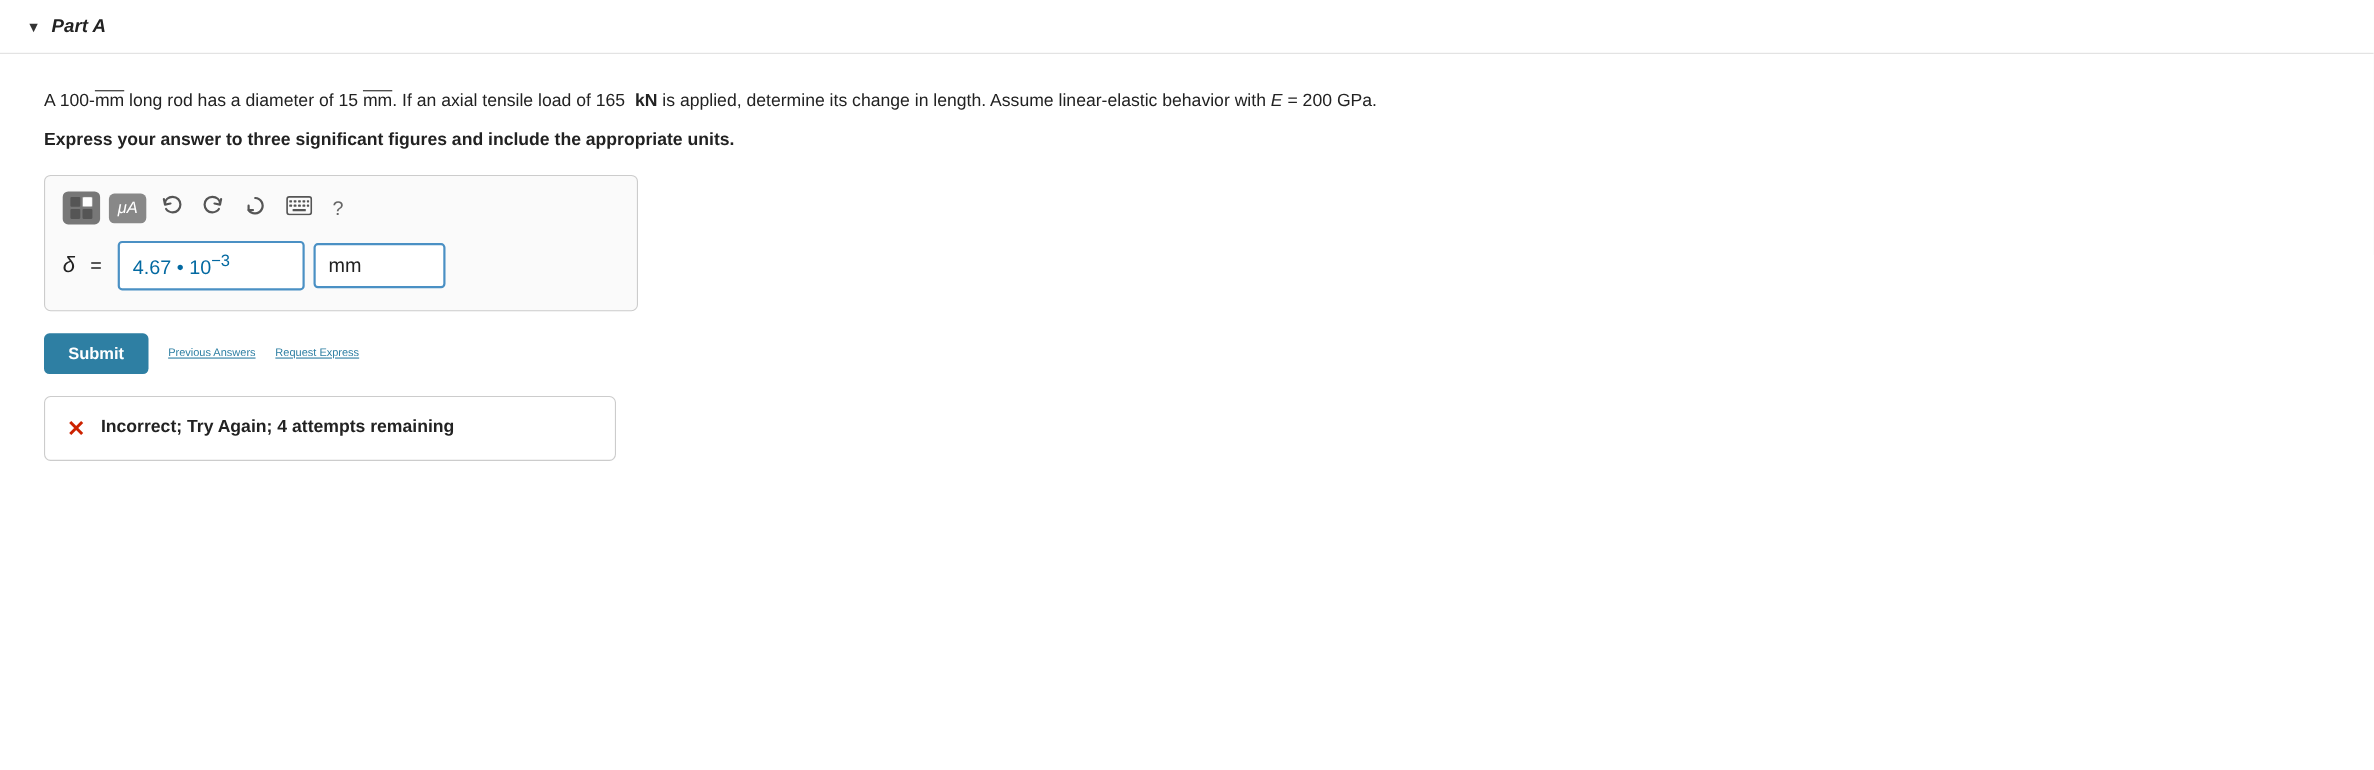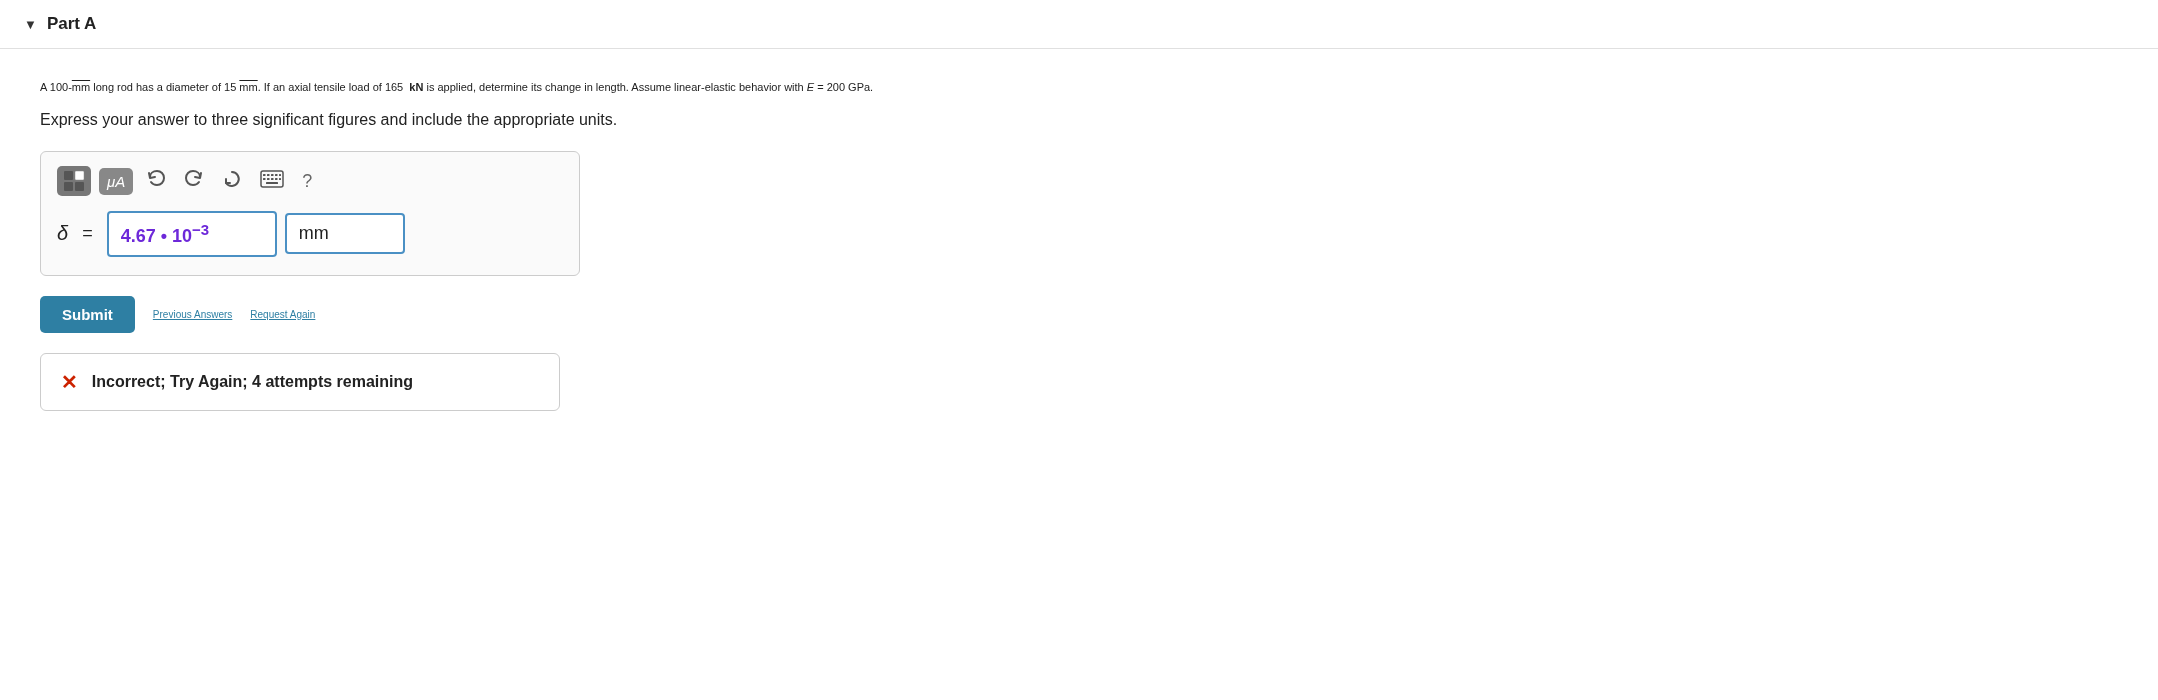"Part A" .part-title { font-style: none -> italic }
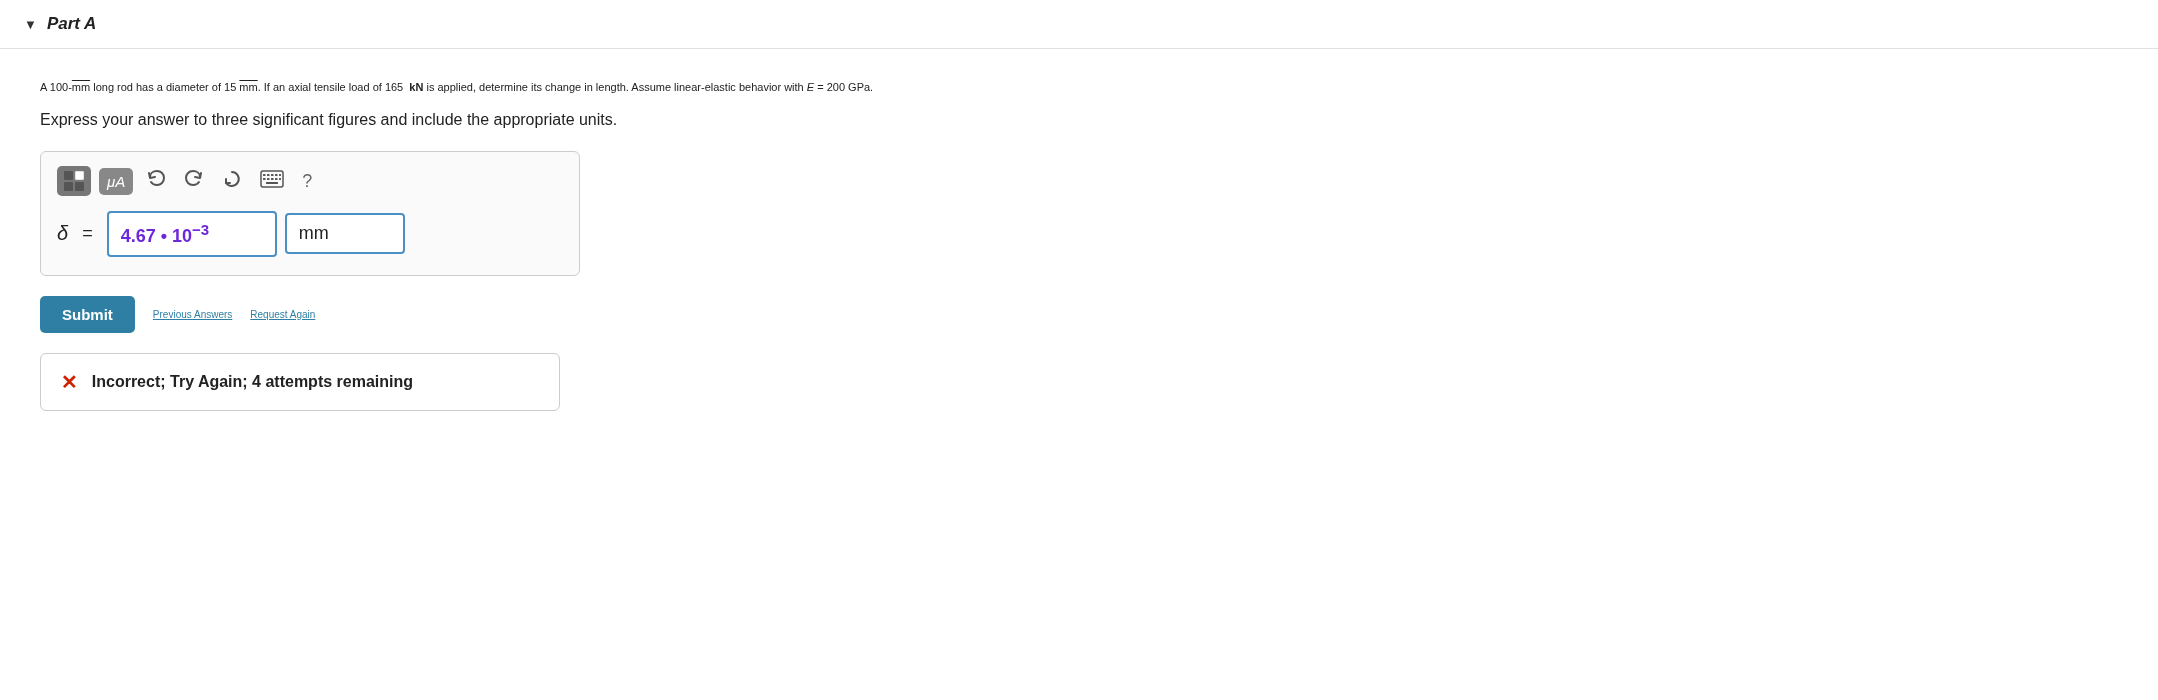"A 100-mm long rod has" .problem-text { font-size: 11px -> 16px }
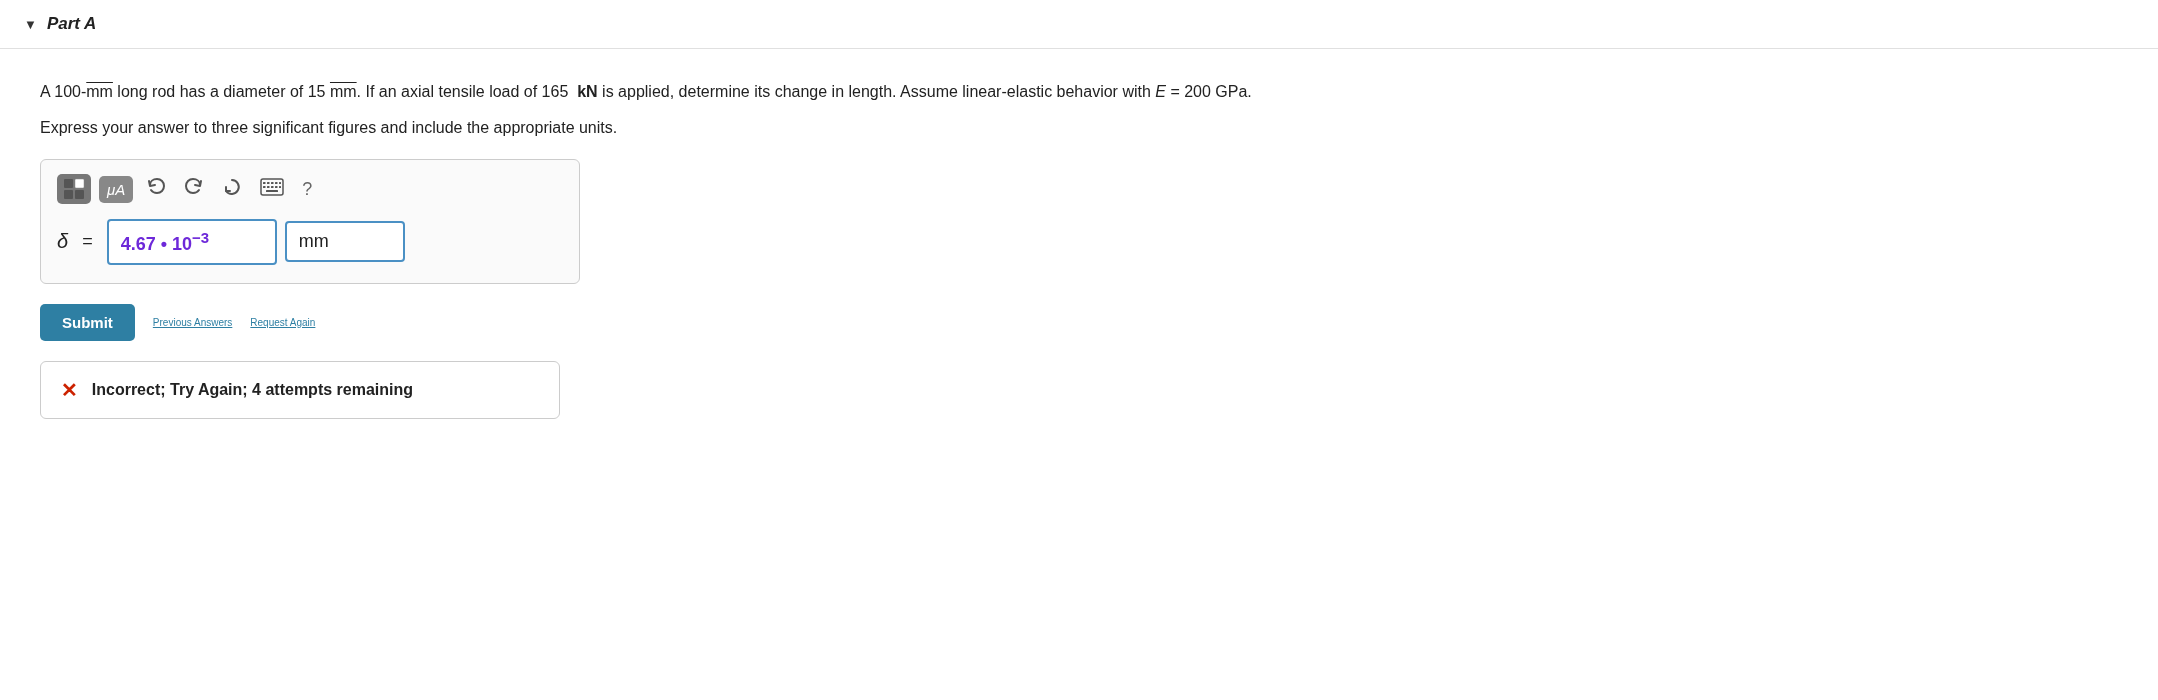"Express your answer to three" .bold-instruction { font-weight: normal -> bold }
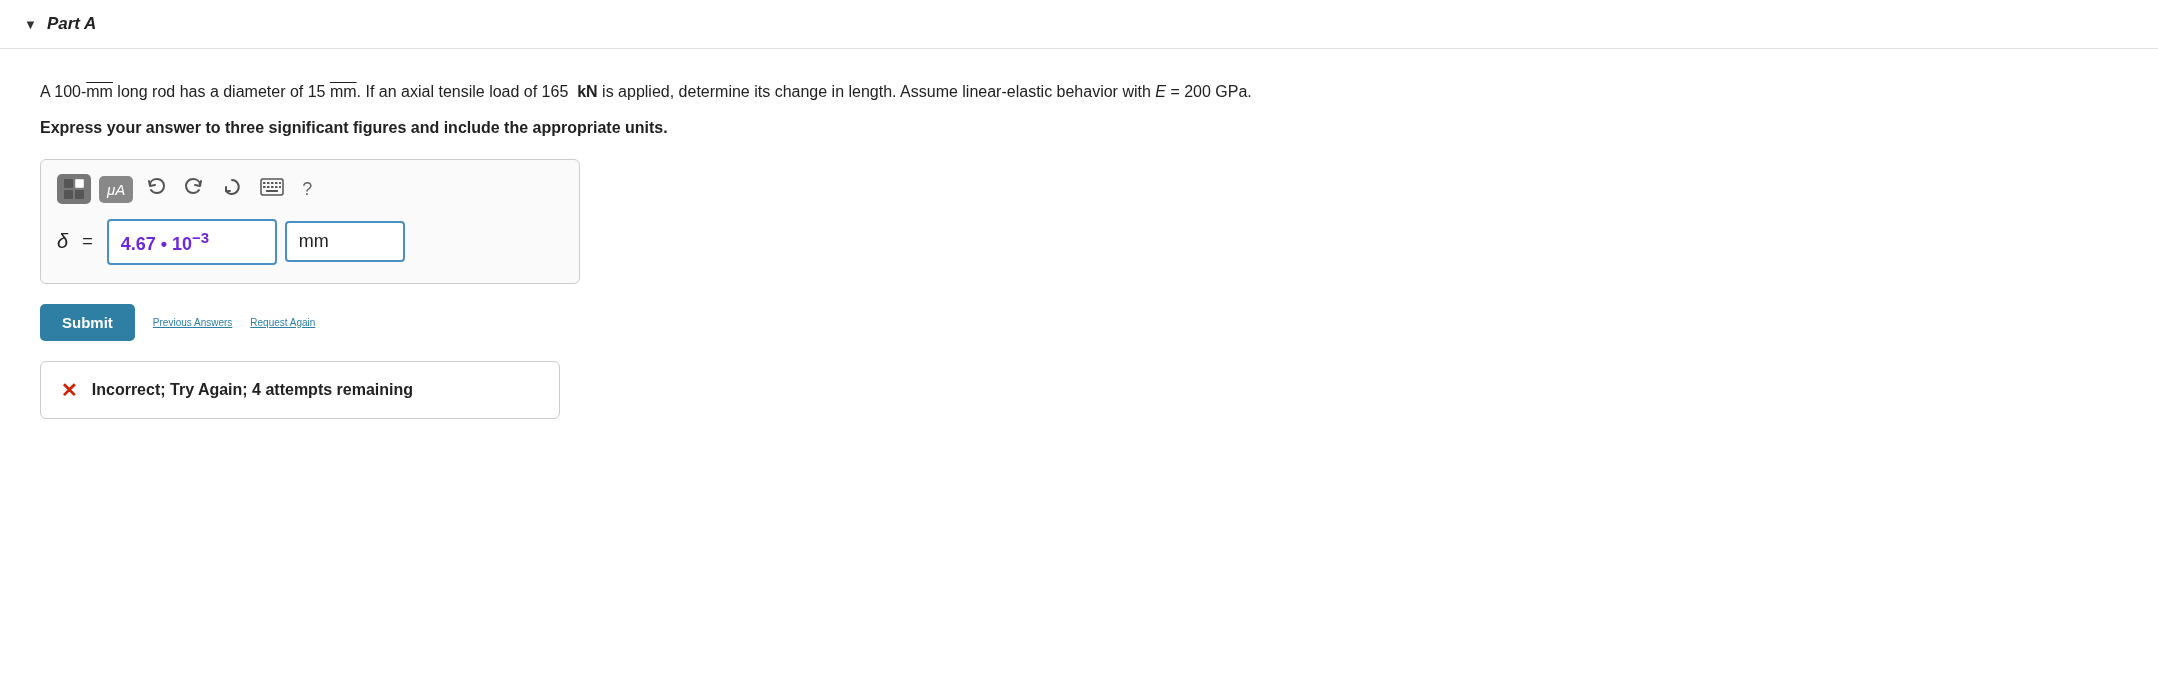"4.67 • 10−3" .math-expression { color: #6d28d9 -> #0369a1; font-weight: bold -> none }
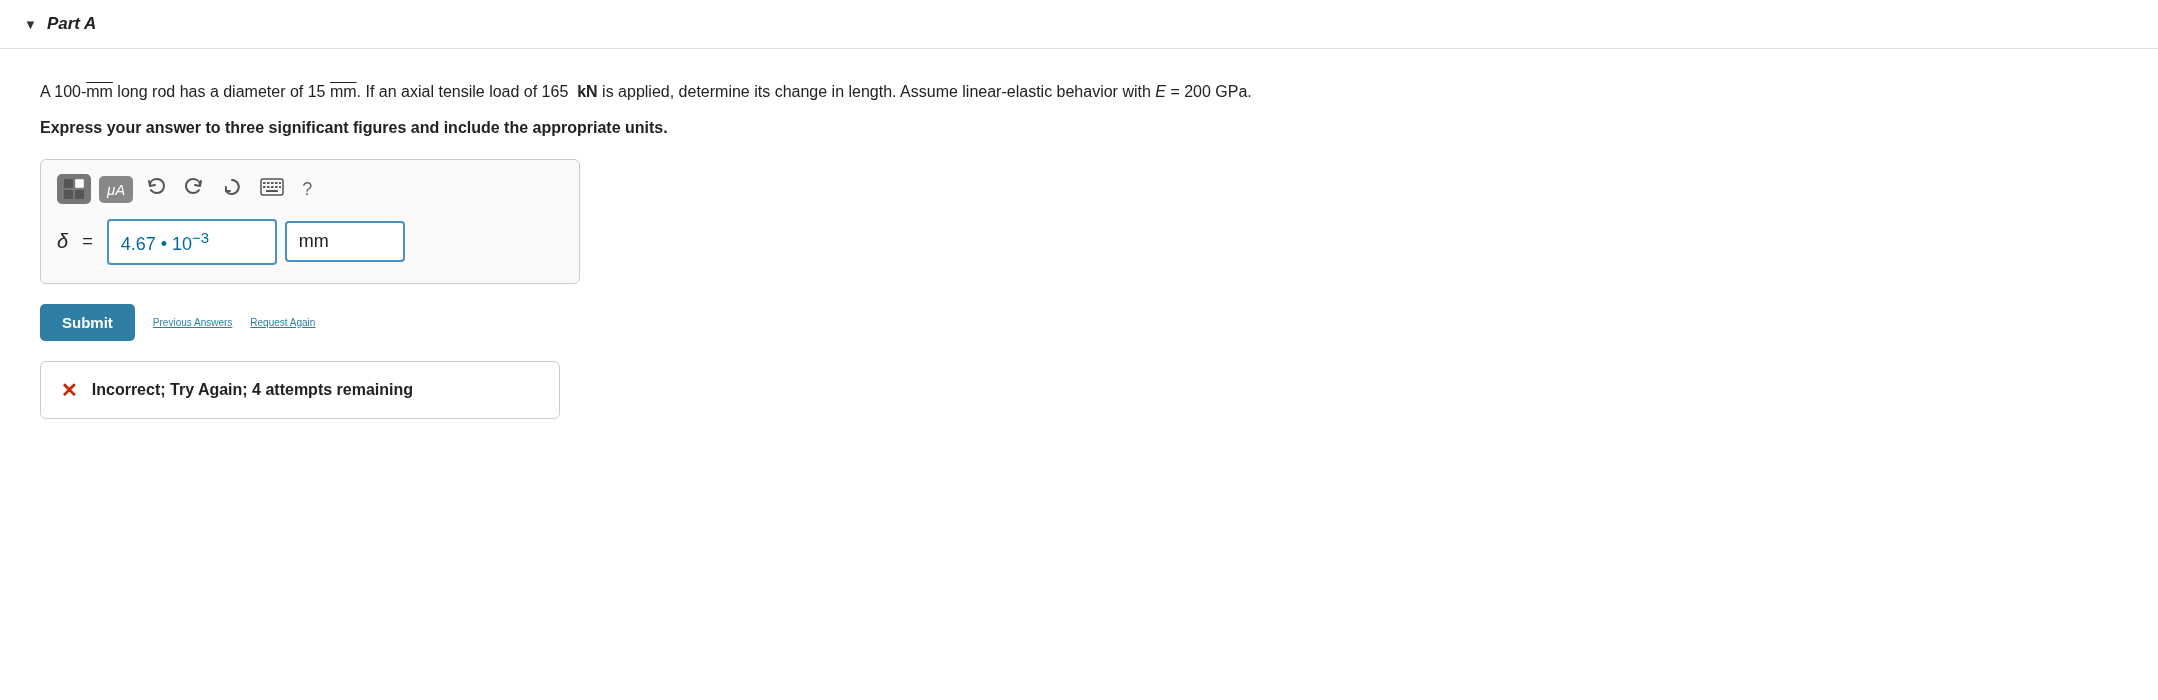"Request Again" button.link-btn { text: Again -> Express }
